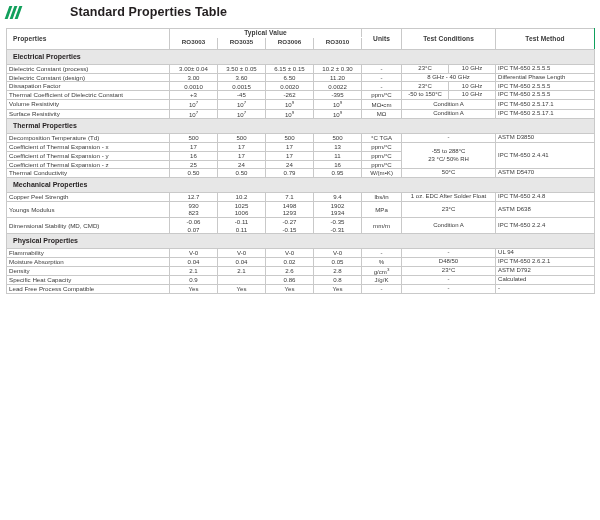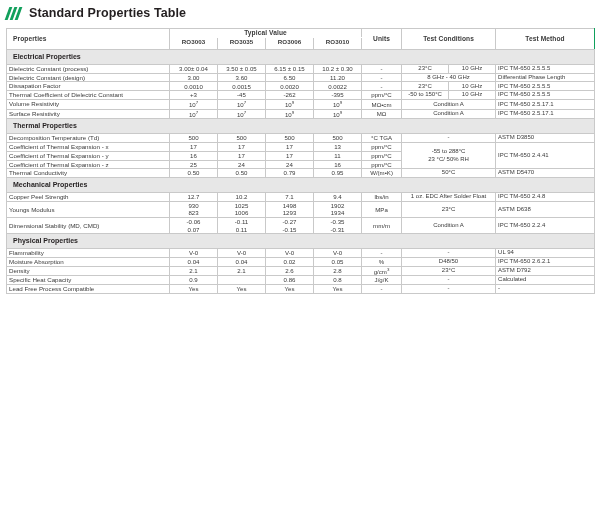"Standard Properties Table" .title-bar { align-items: center -> flex-start; gap: none -> 41px }
